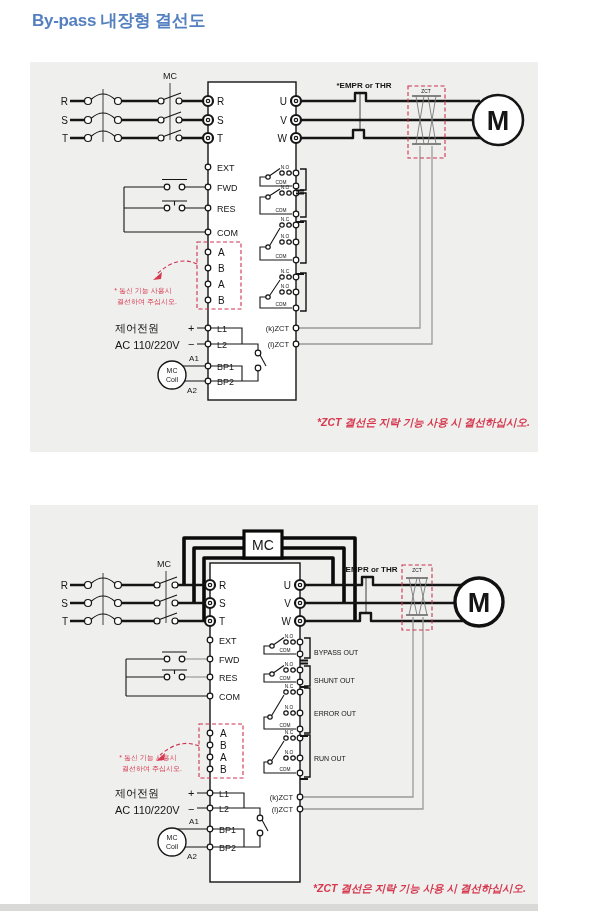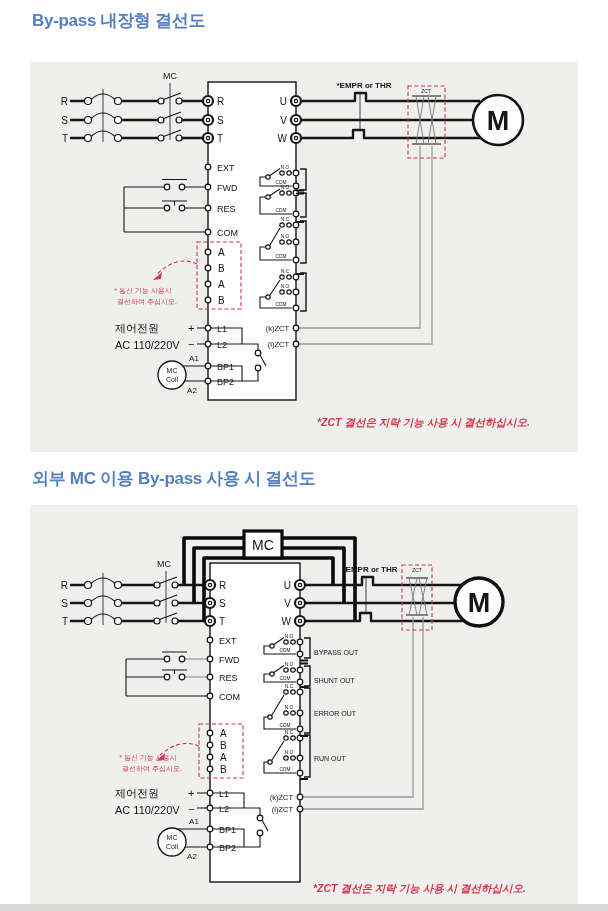"By-pass 내장형 결선도" #page { width: 608px -> 538px }
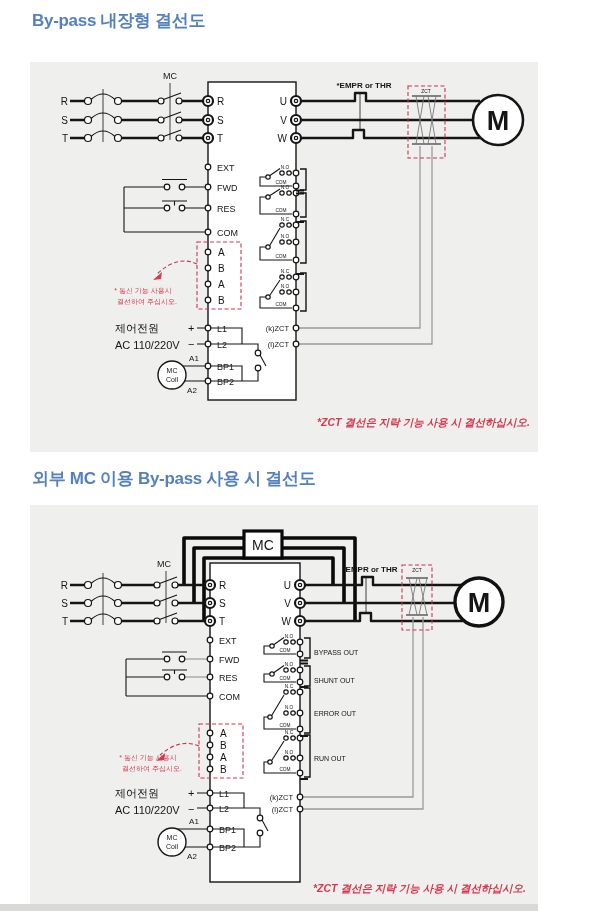"외부 MC 이용 By-pass 사용" div.title { html: <div>외부 MC 이용 By-pass 사용 시 결선도</div> -> none }
